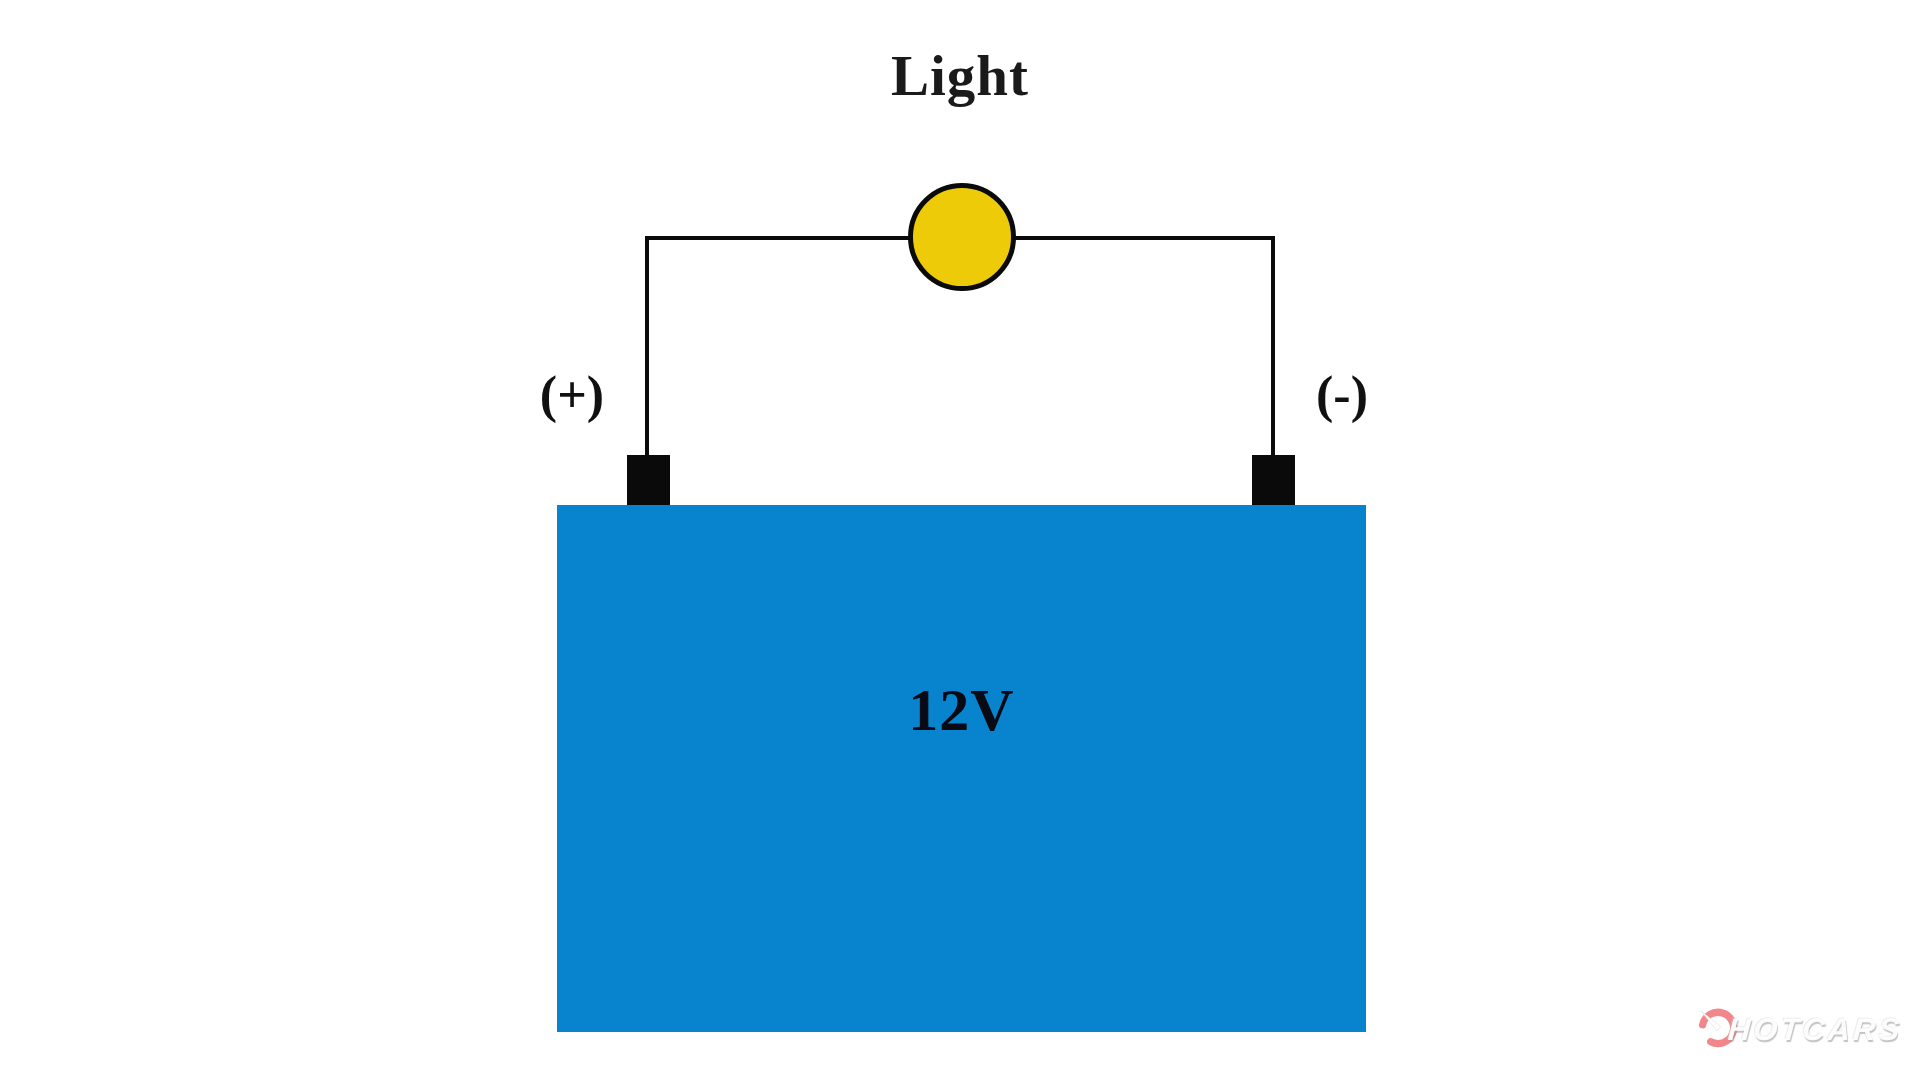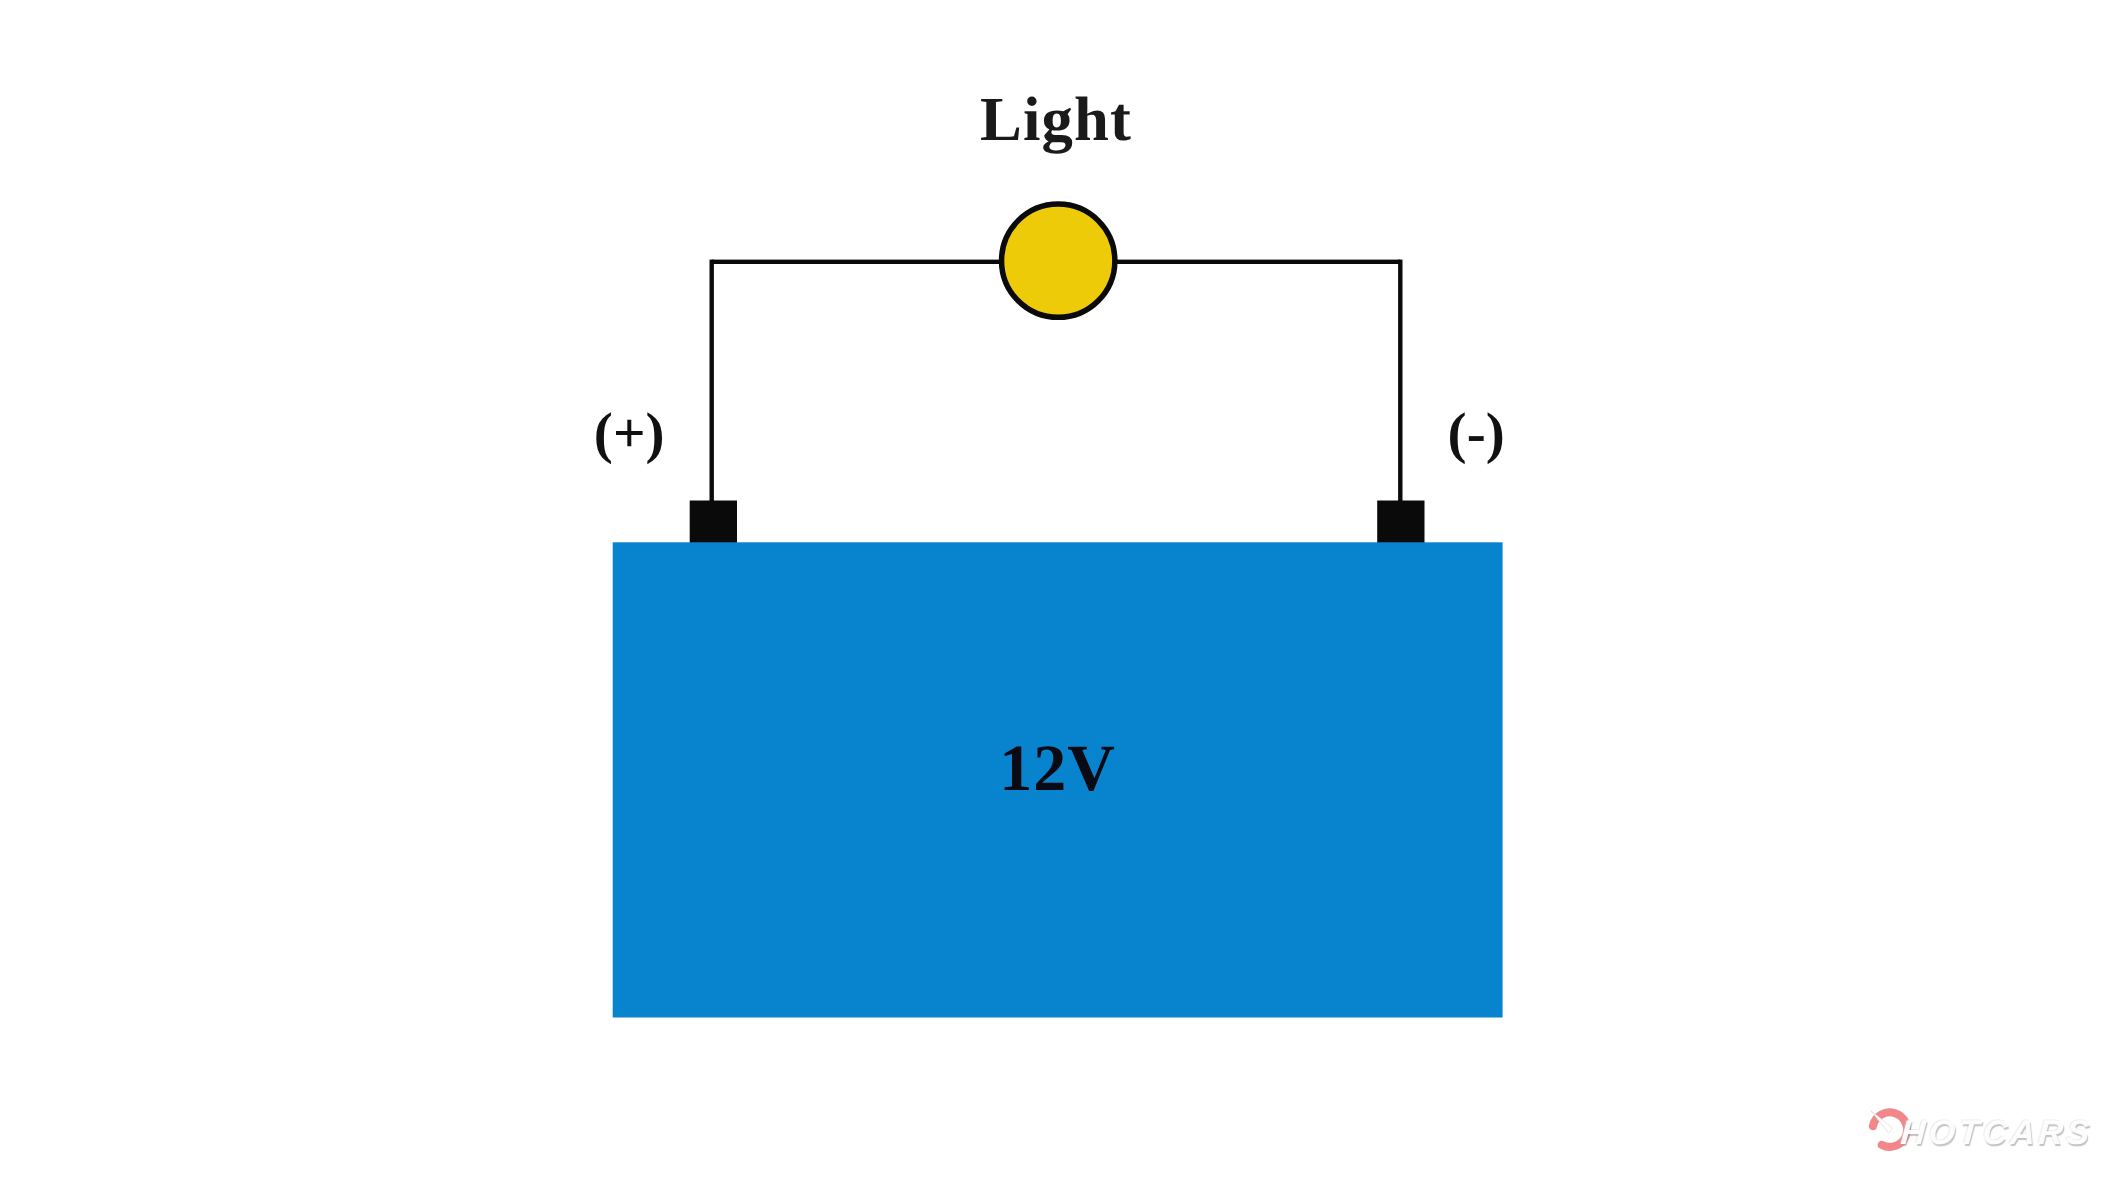"Light" .title { margin-top: 33px -> none }
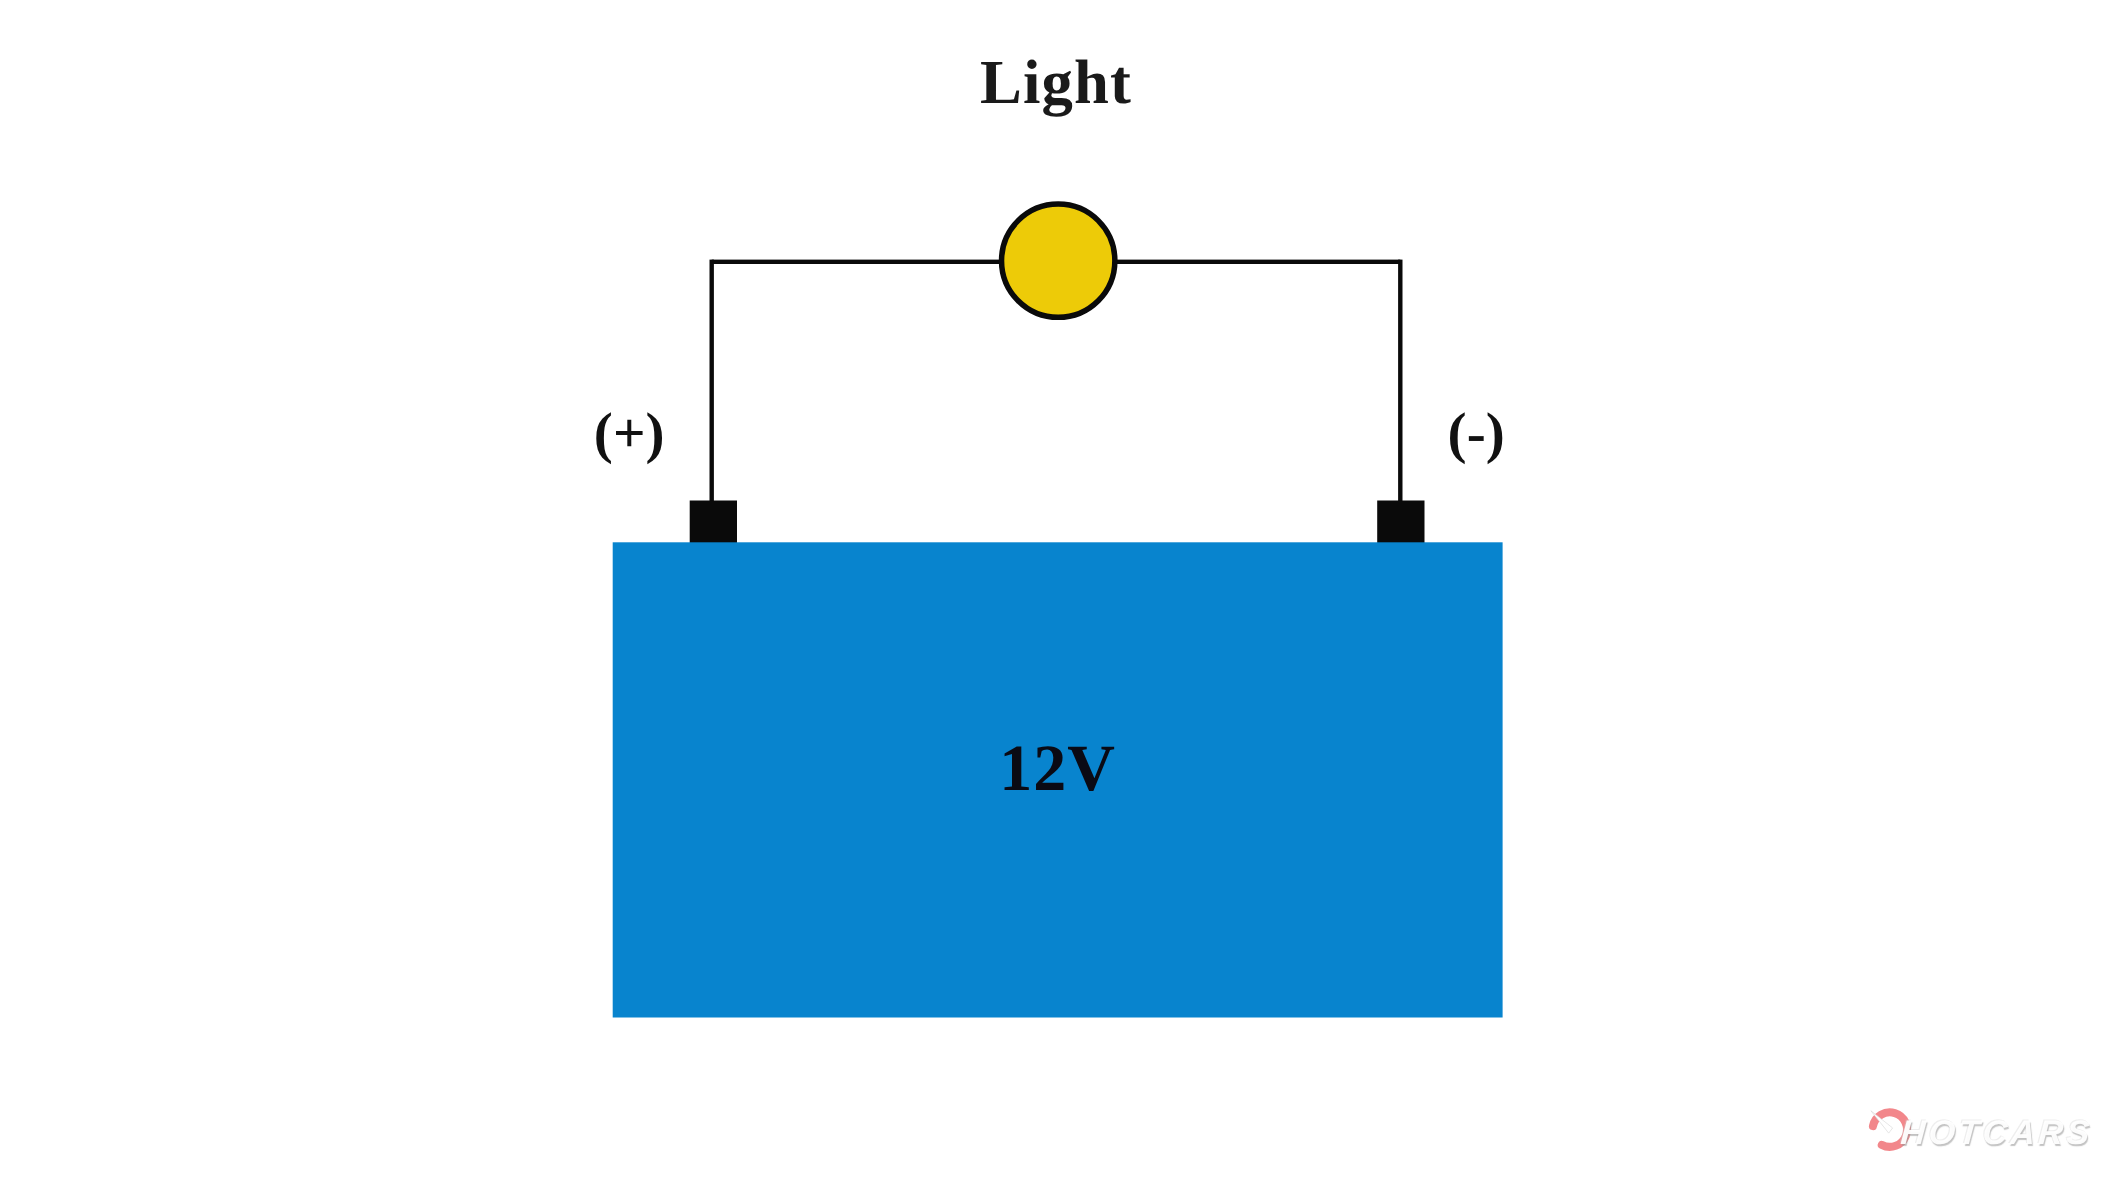"12V" .battery { height: 432px -> 527px; top: 493px -> 505px }
